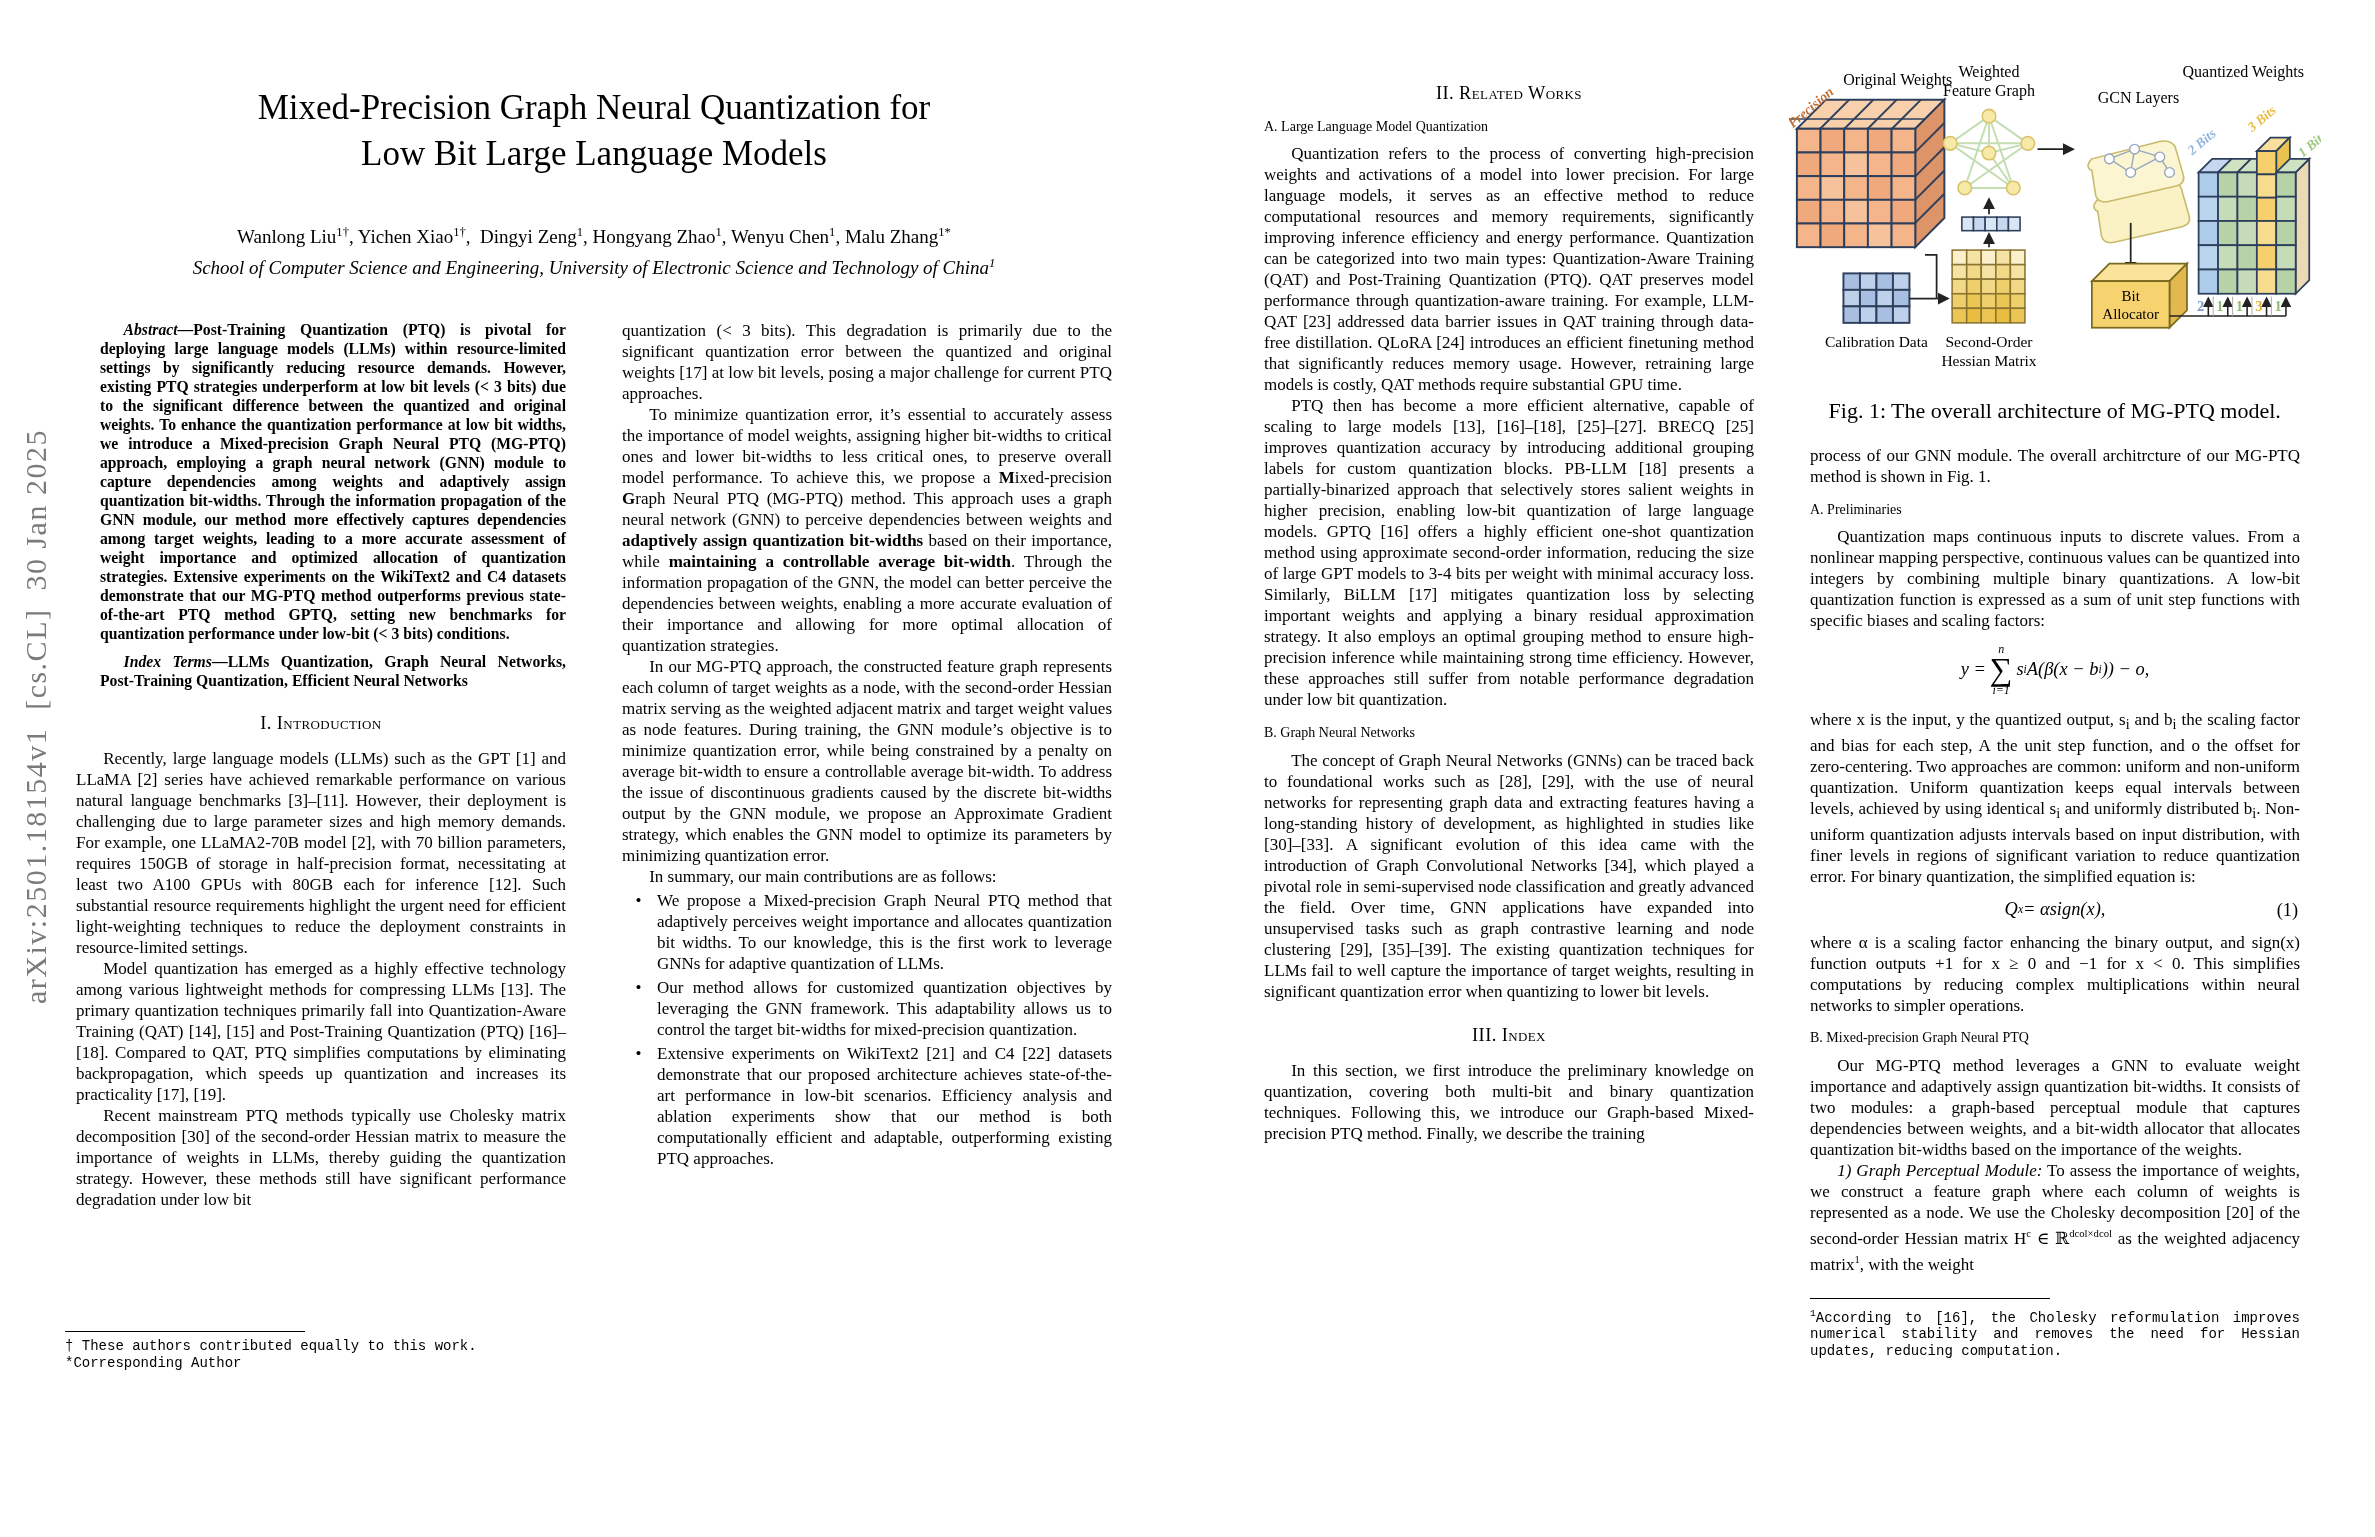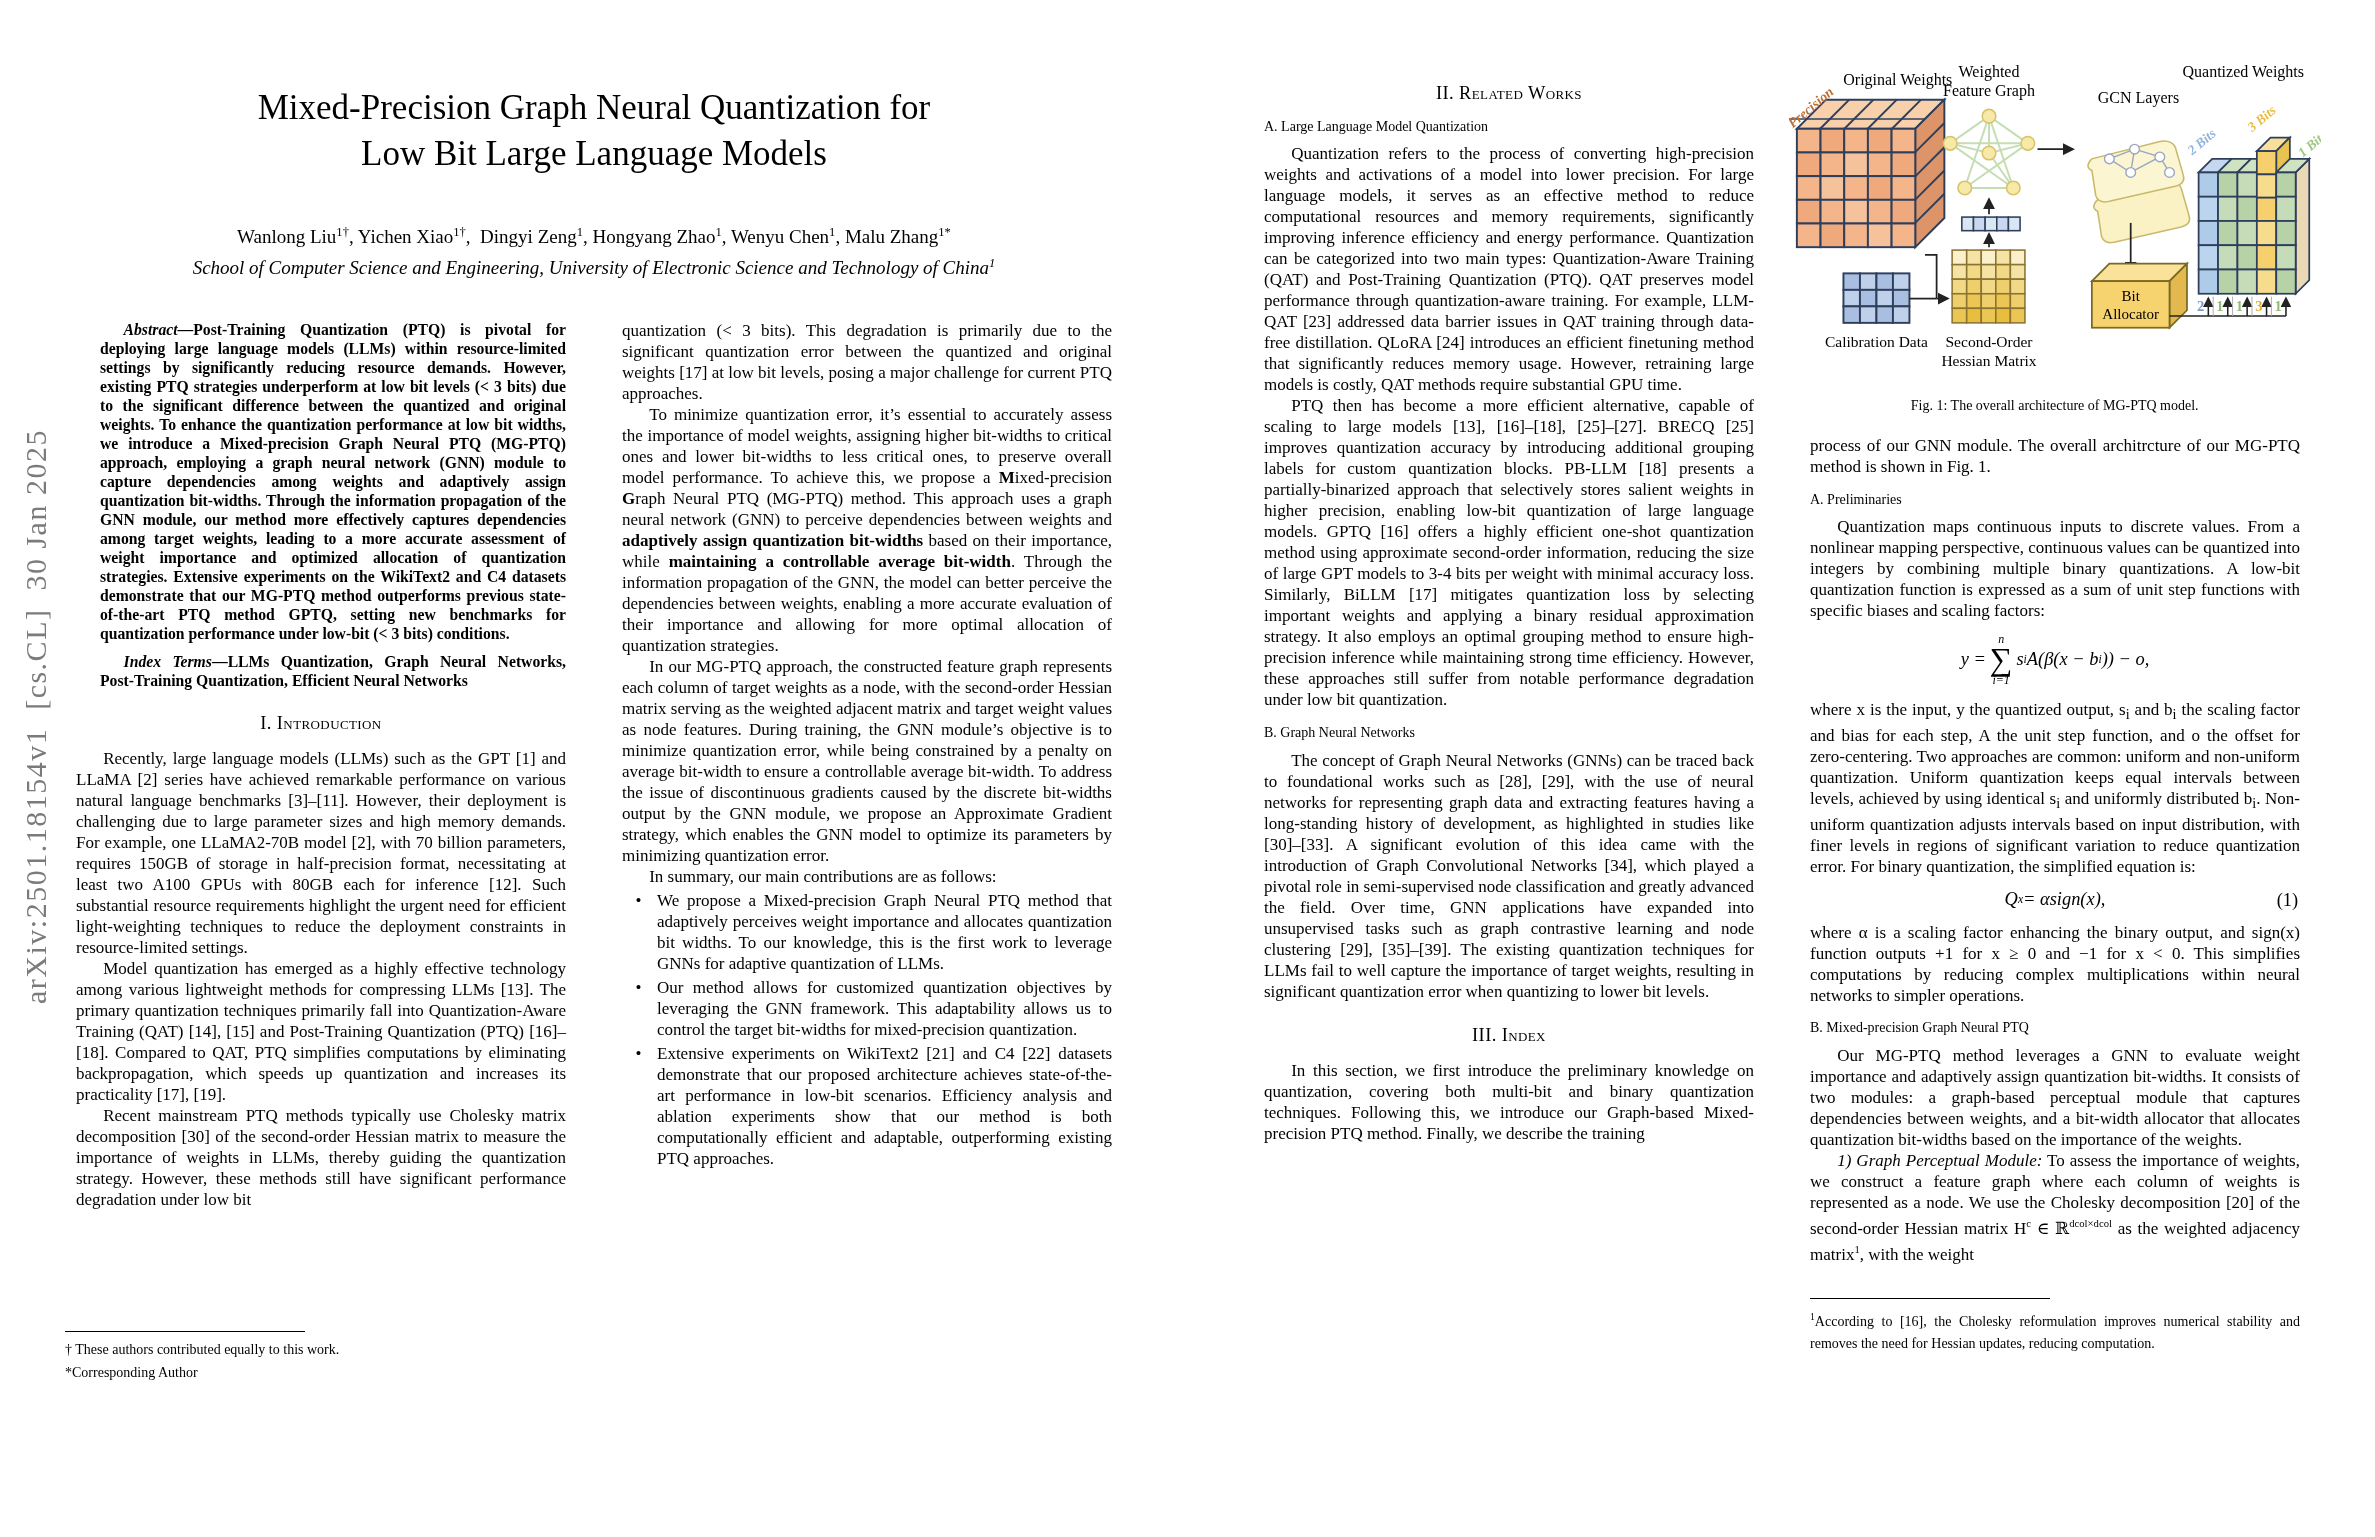"Fig. 1: The overall architecture" .fig-caption { font-size: 14px -> 22px }
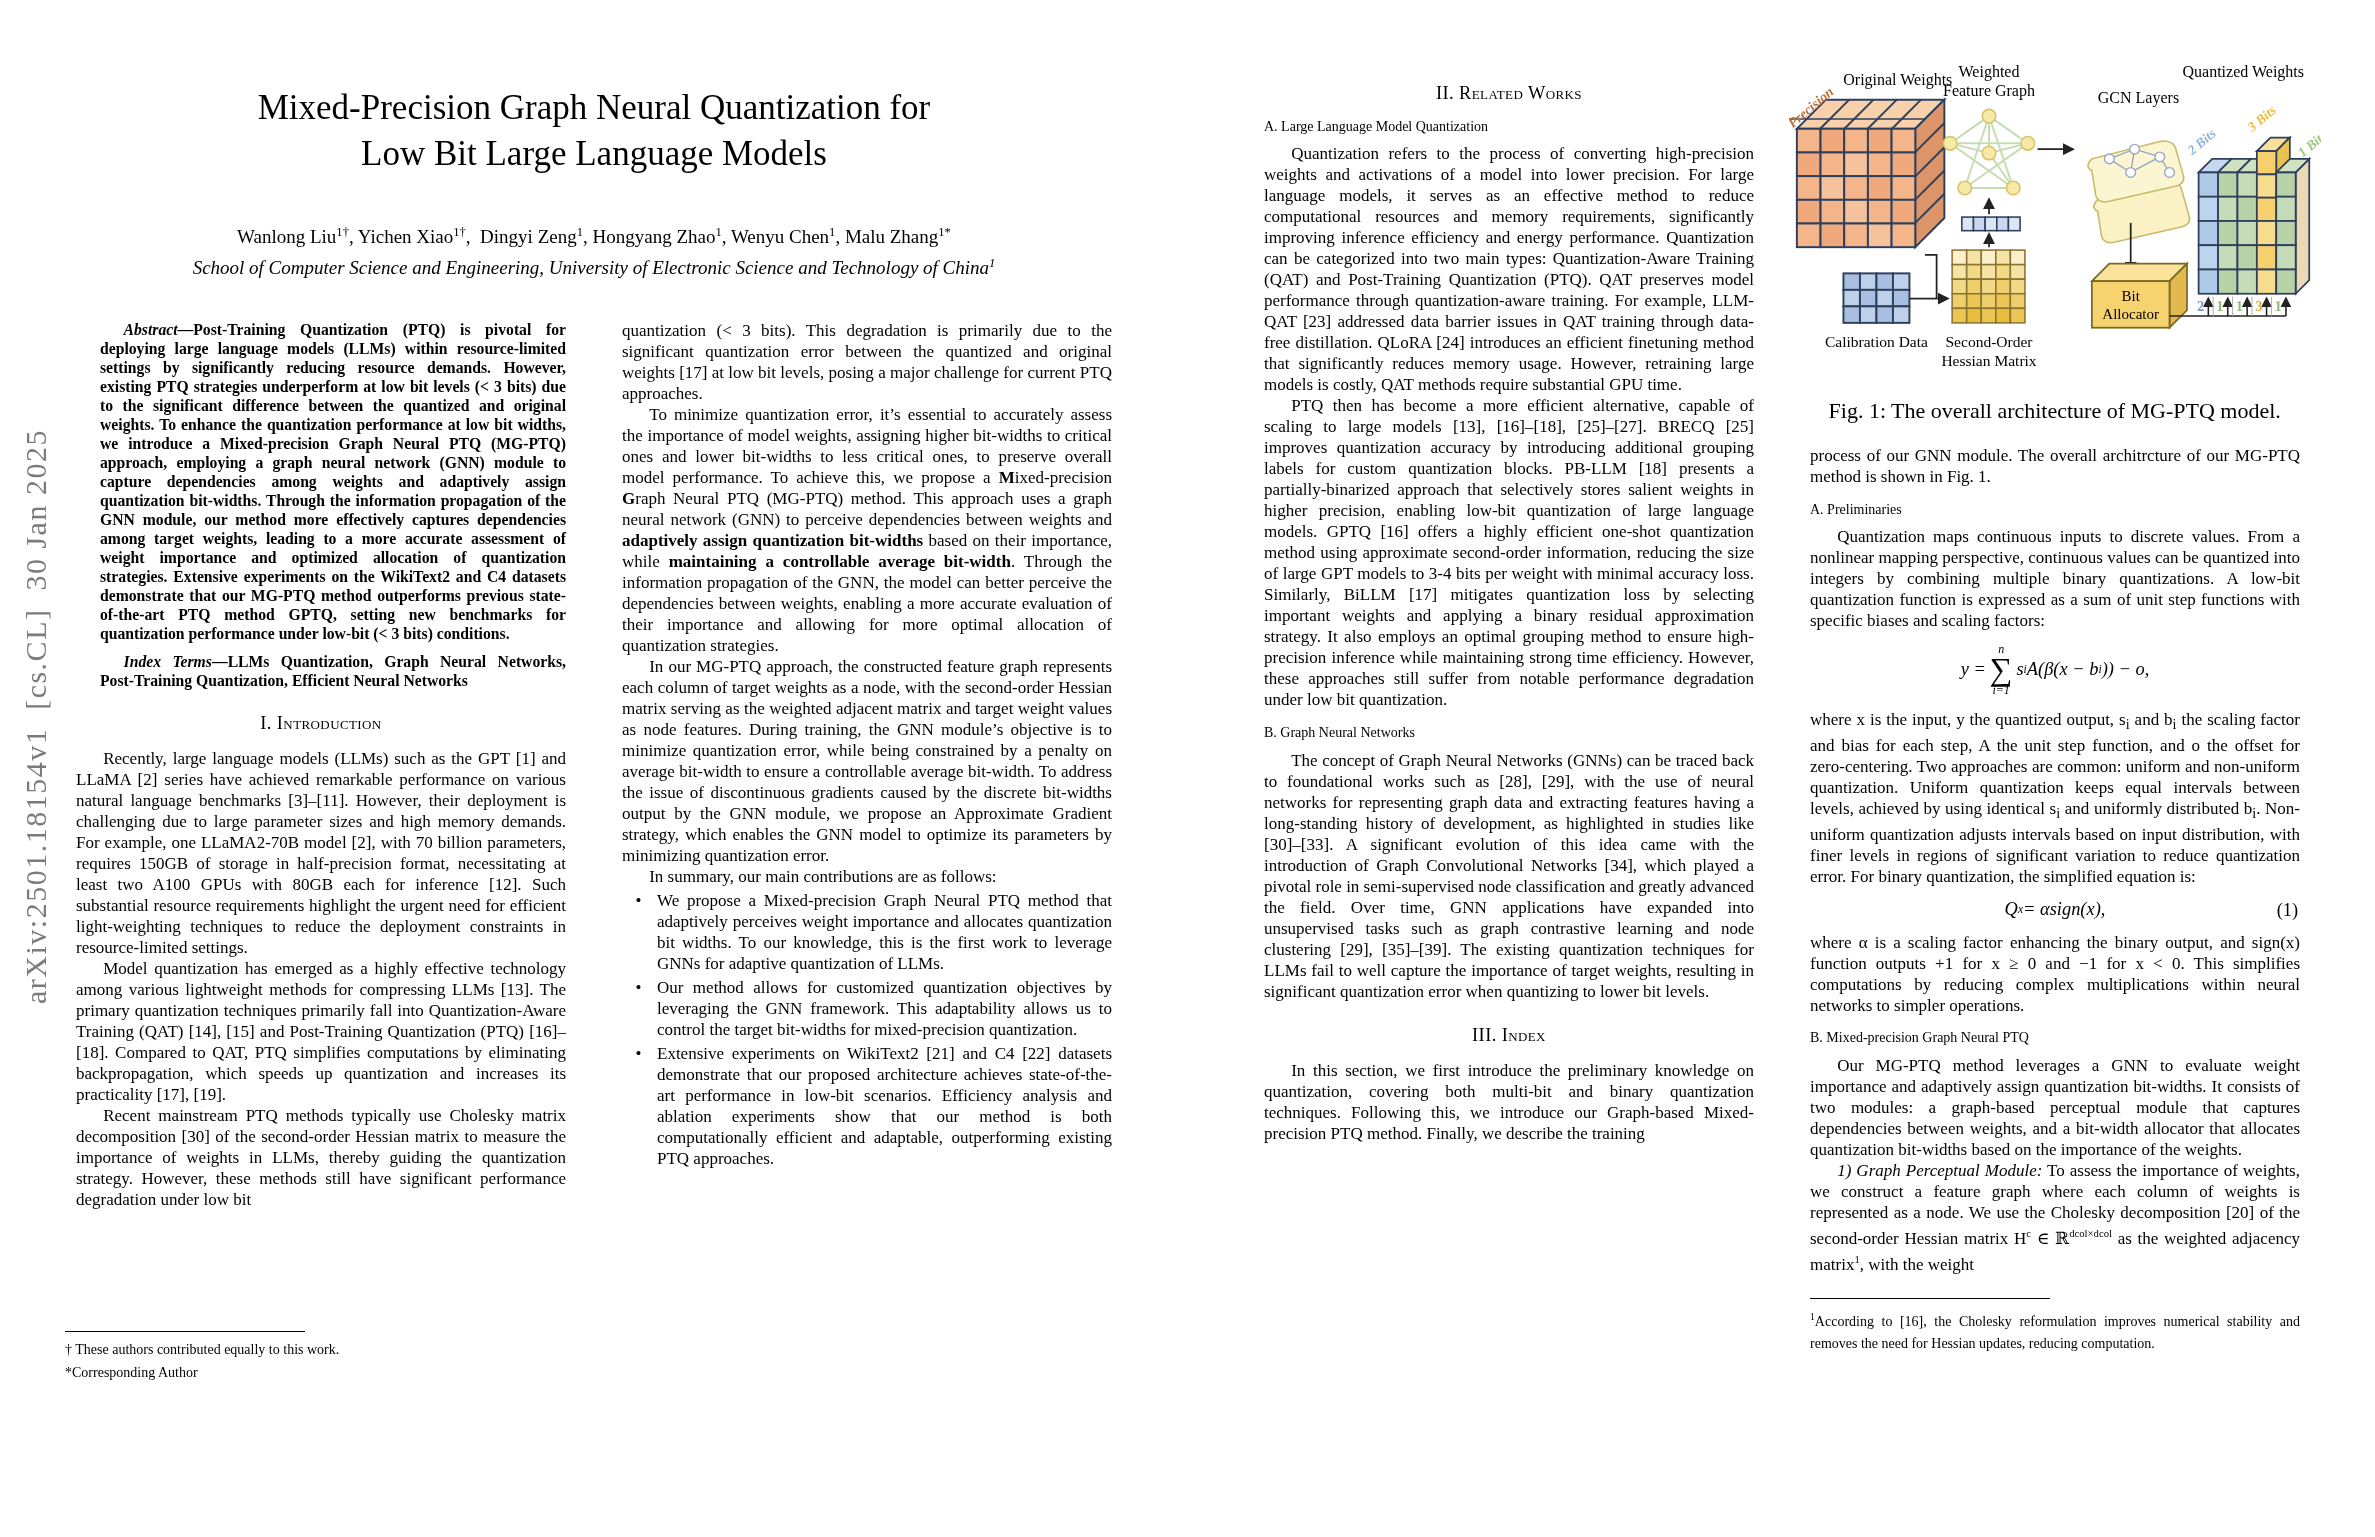"1According to [16], the Cholesky" .footnote-text { font-family: none -> Liberation Mono, monospace; line-height: 23px -> 17px }
